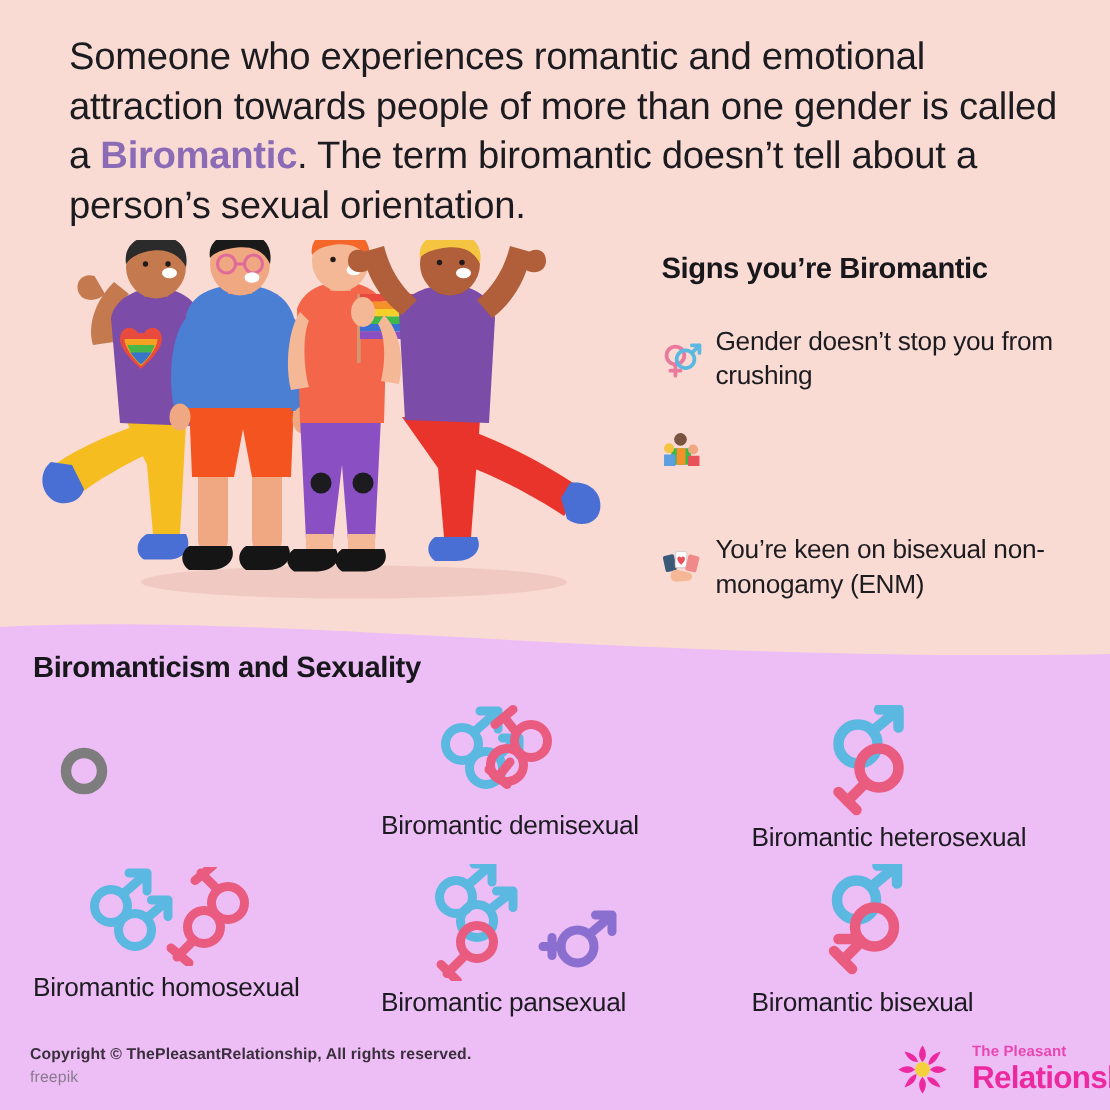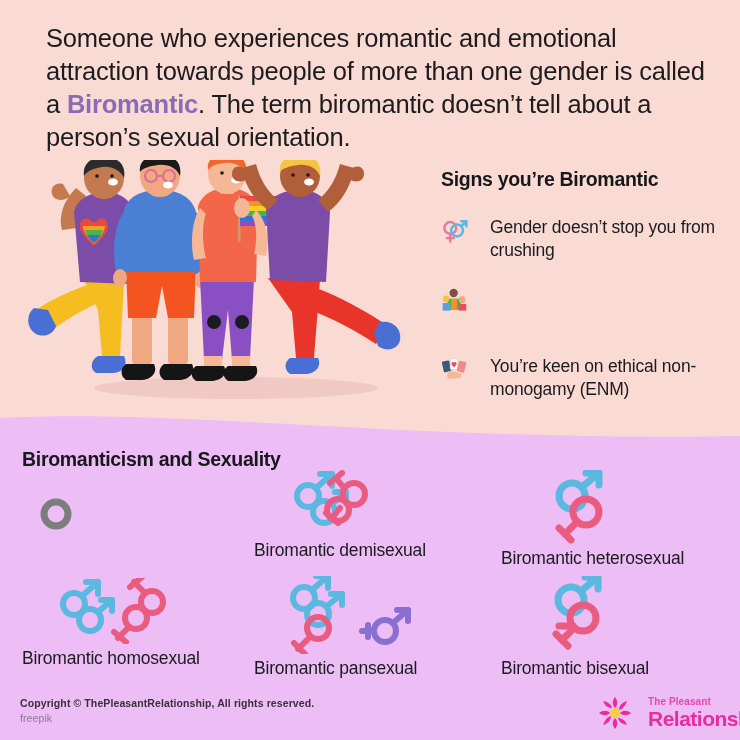"Gender doesn’t stop you from" .sign-row { align-items: flex-start -> center; gap: 22px -> 9px }
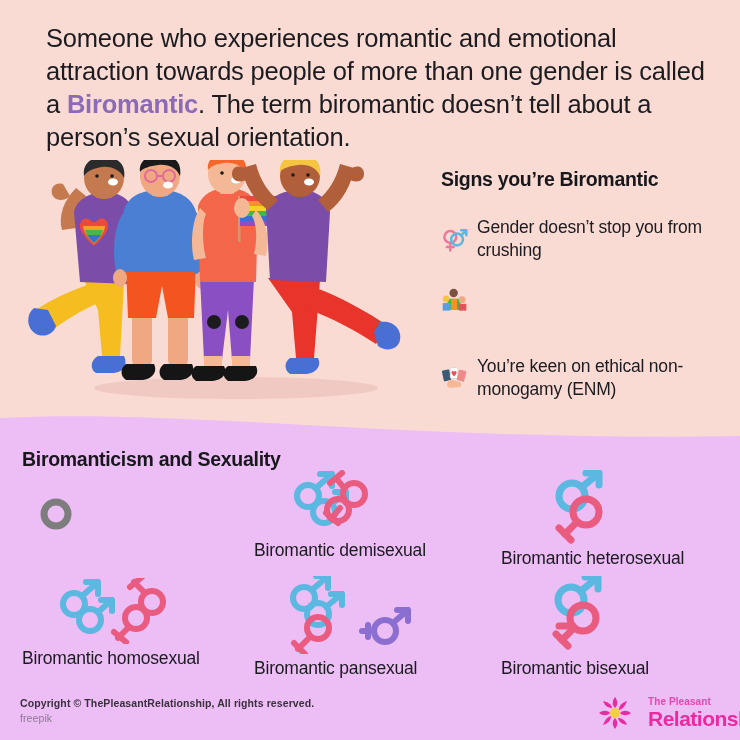"You’re keen on ethical non-monogamy" div.stxt { text: ethical -> bisexual }
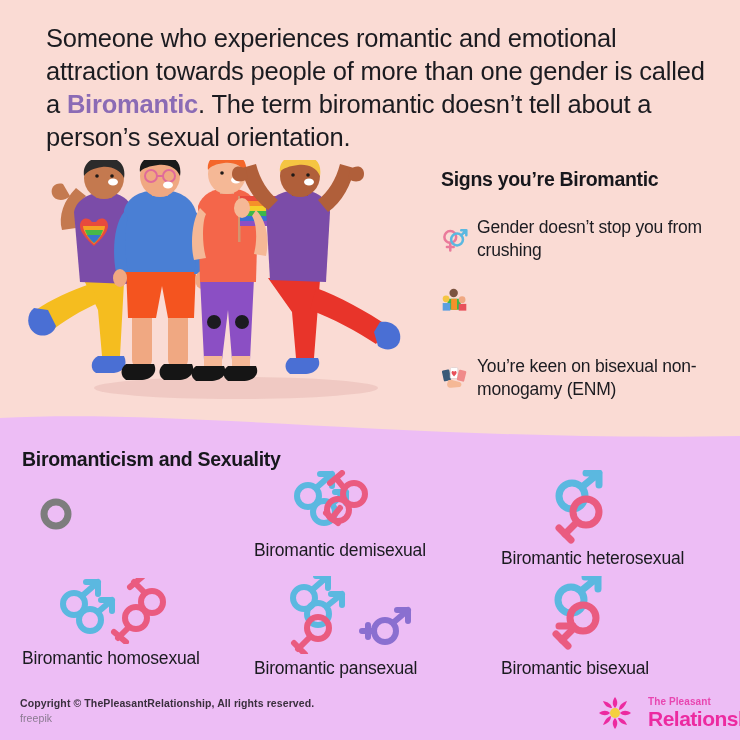"Biromanticism and Sexuality" .sec-title { top: 448px -> 434px }
